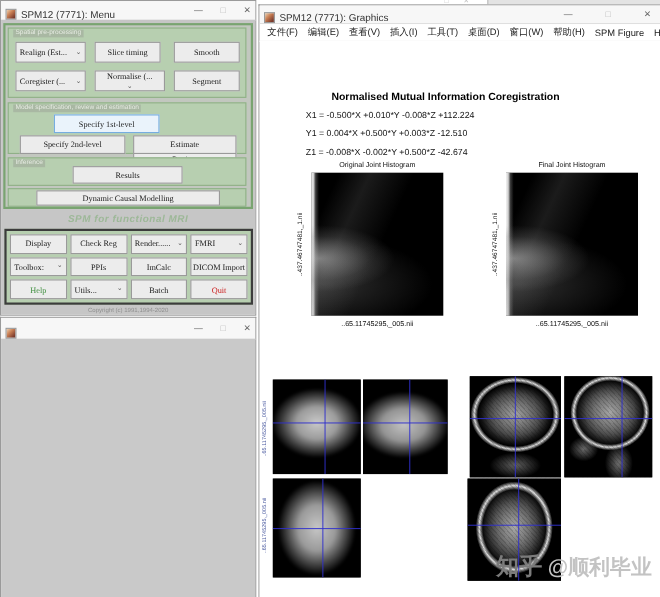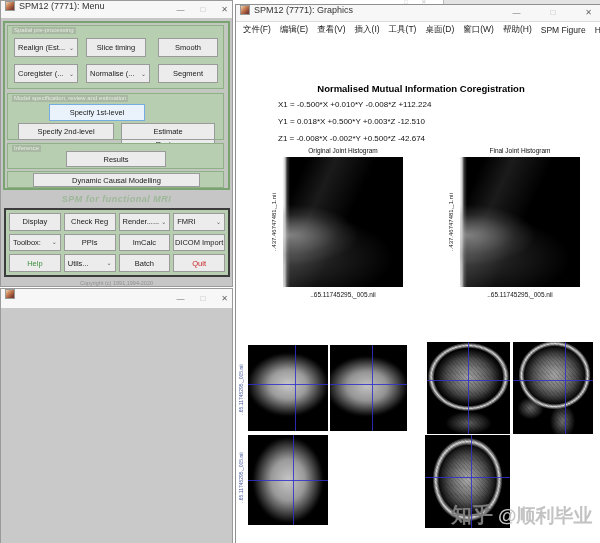"SPM12 (7771): Menu" .titlebar { align-items: flex-start -> flex-end }
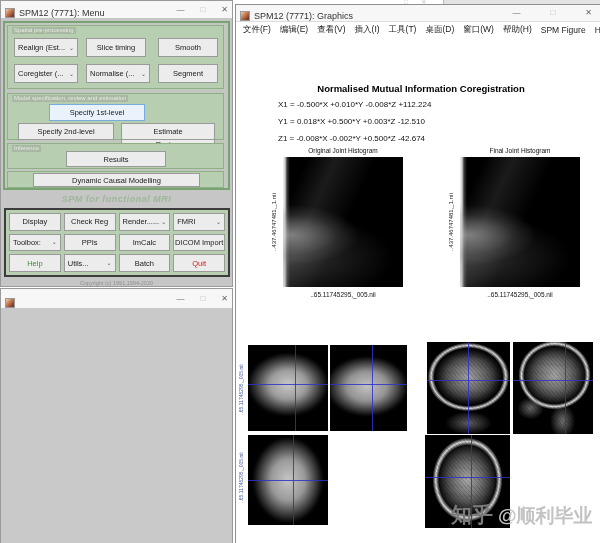"Realign (Est..." .btn { font-family: none -> Liberation Serif, serif }
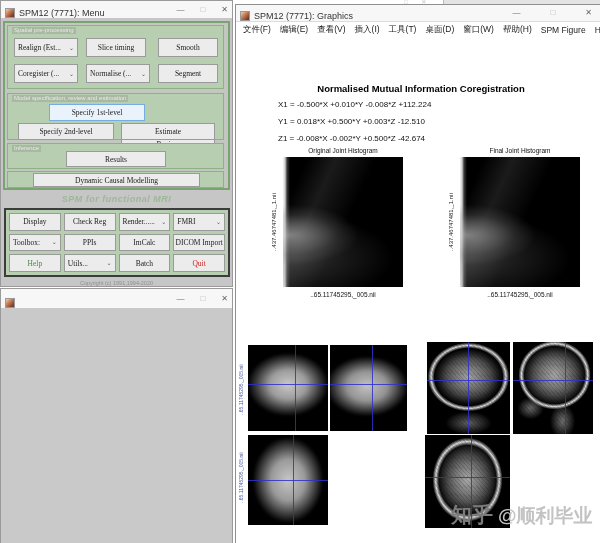"Normalise (..." div.btn { flex-direction: none -> column }
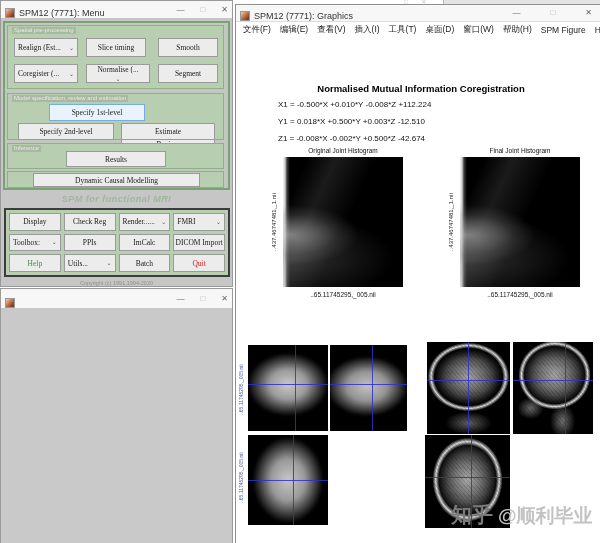"Normalised Mutual Information" .report-title { left: 40px -> 24px }
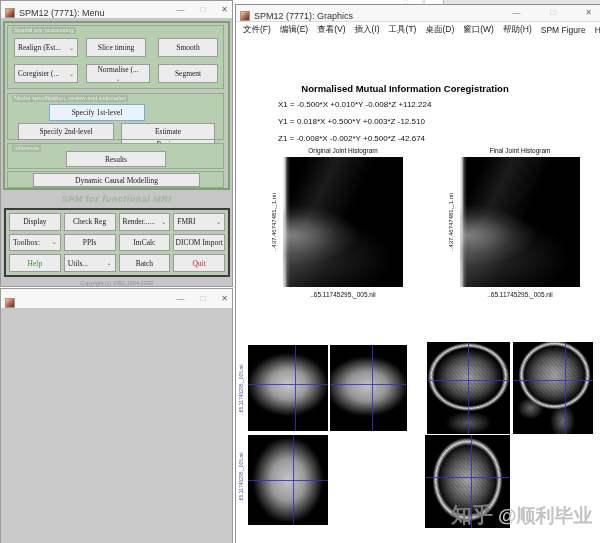"Y1 = 0.018*X +0.500*Y +0.003*Z" div.eq { text: 0.018 -> 0.004 }
